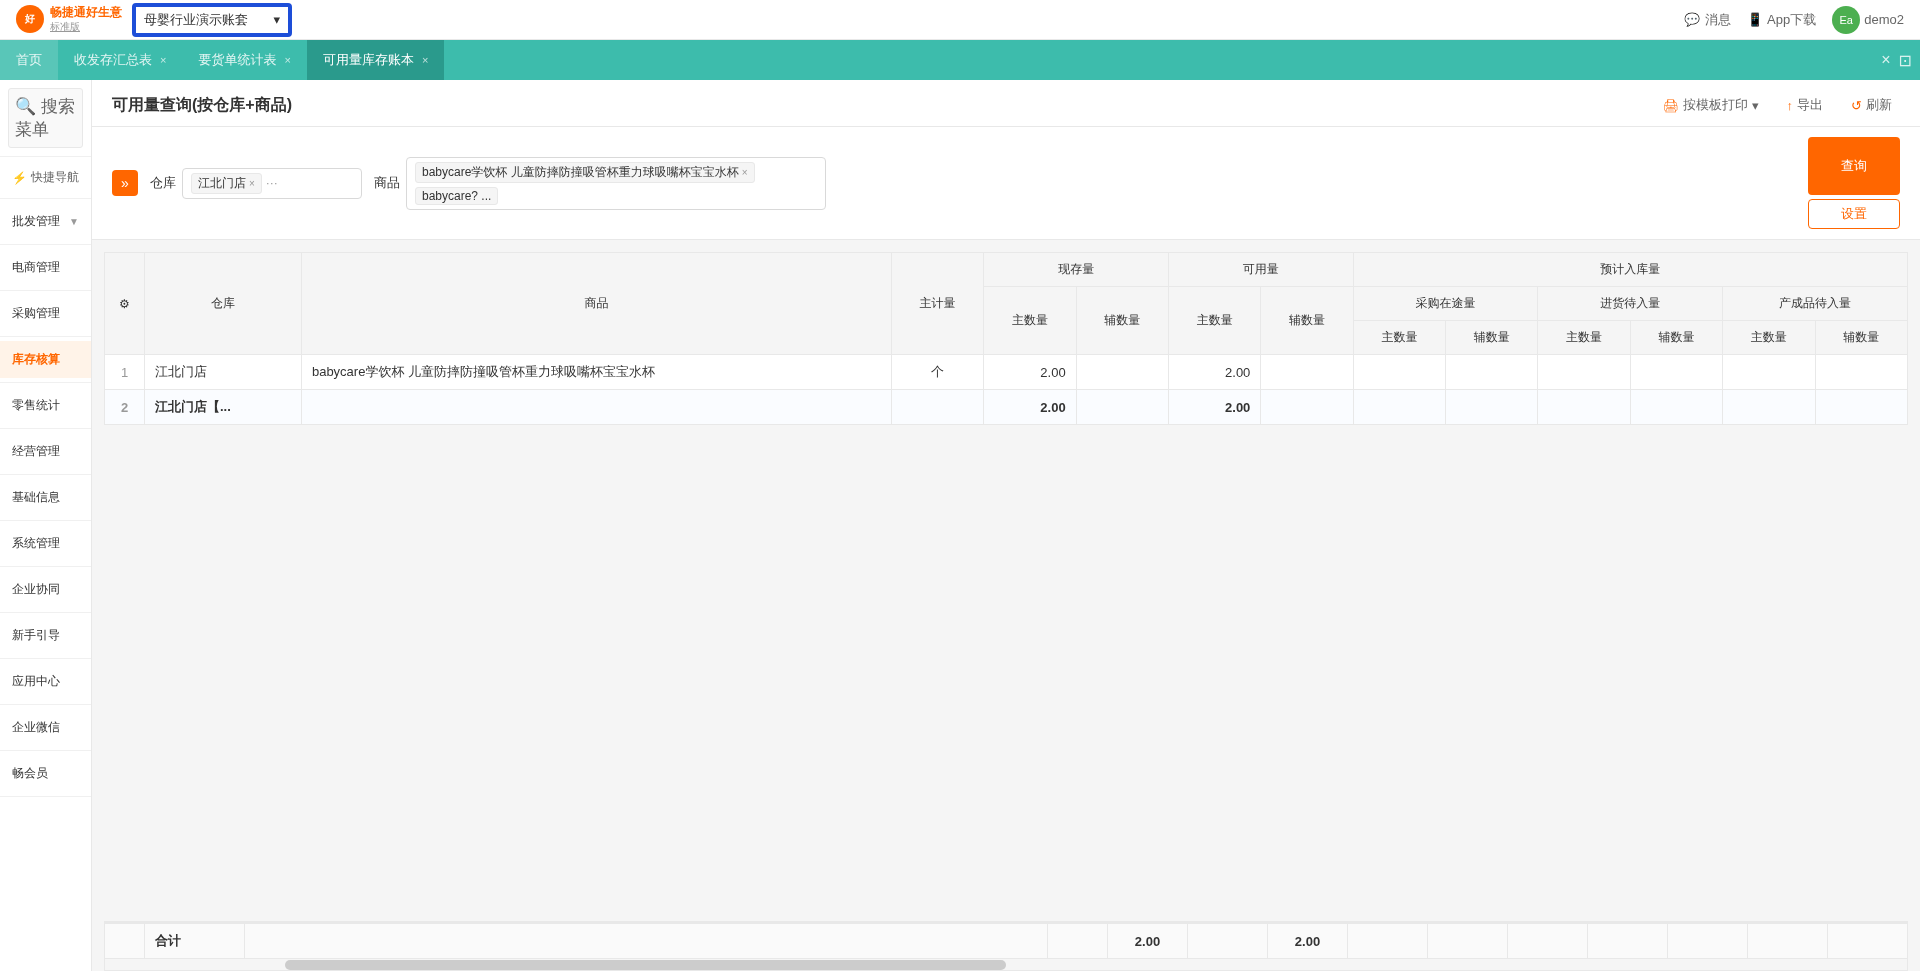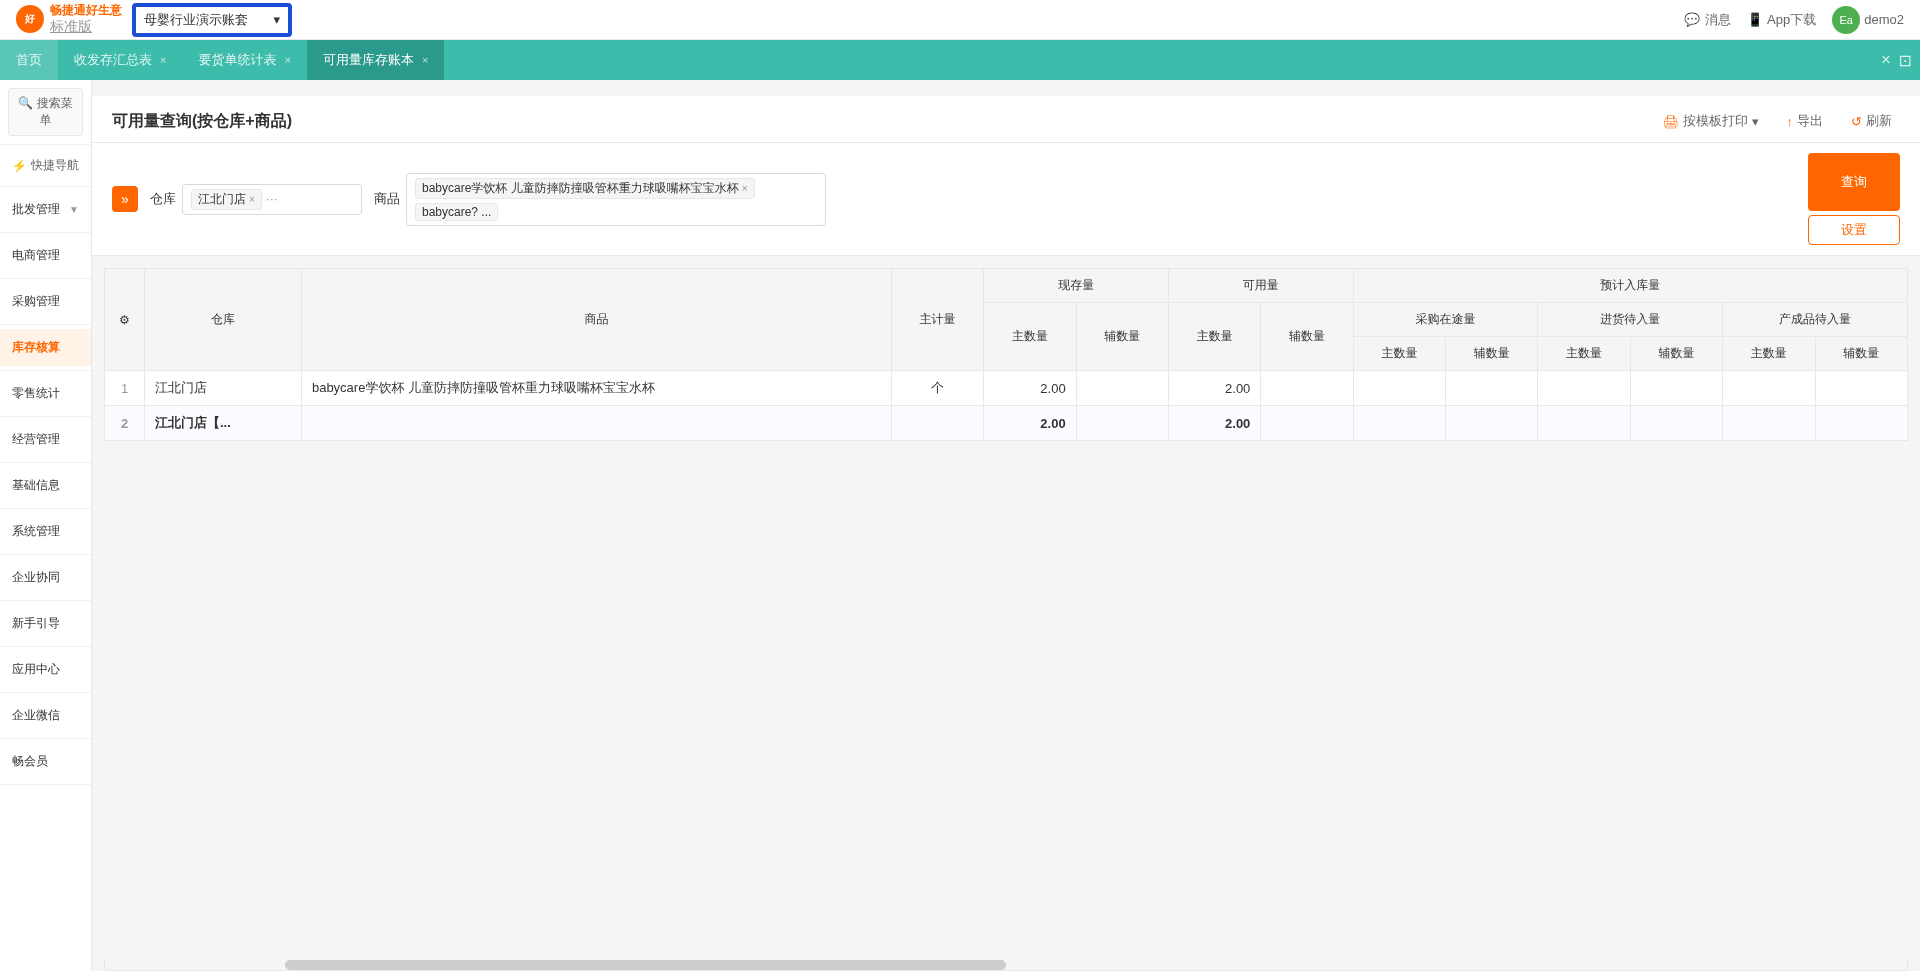"标准版" .logo-subtitle { font-size: 14px -> 10px }
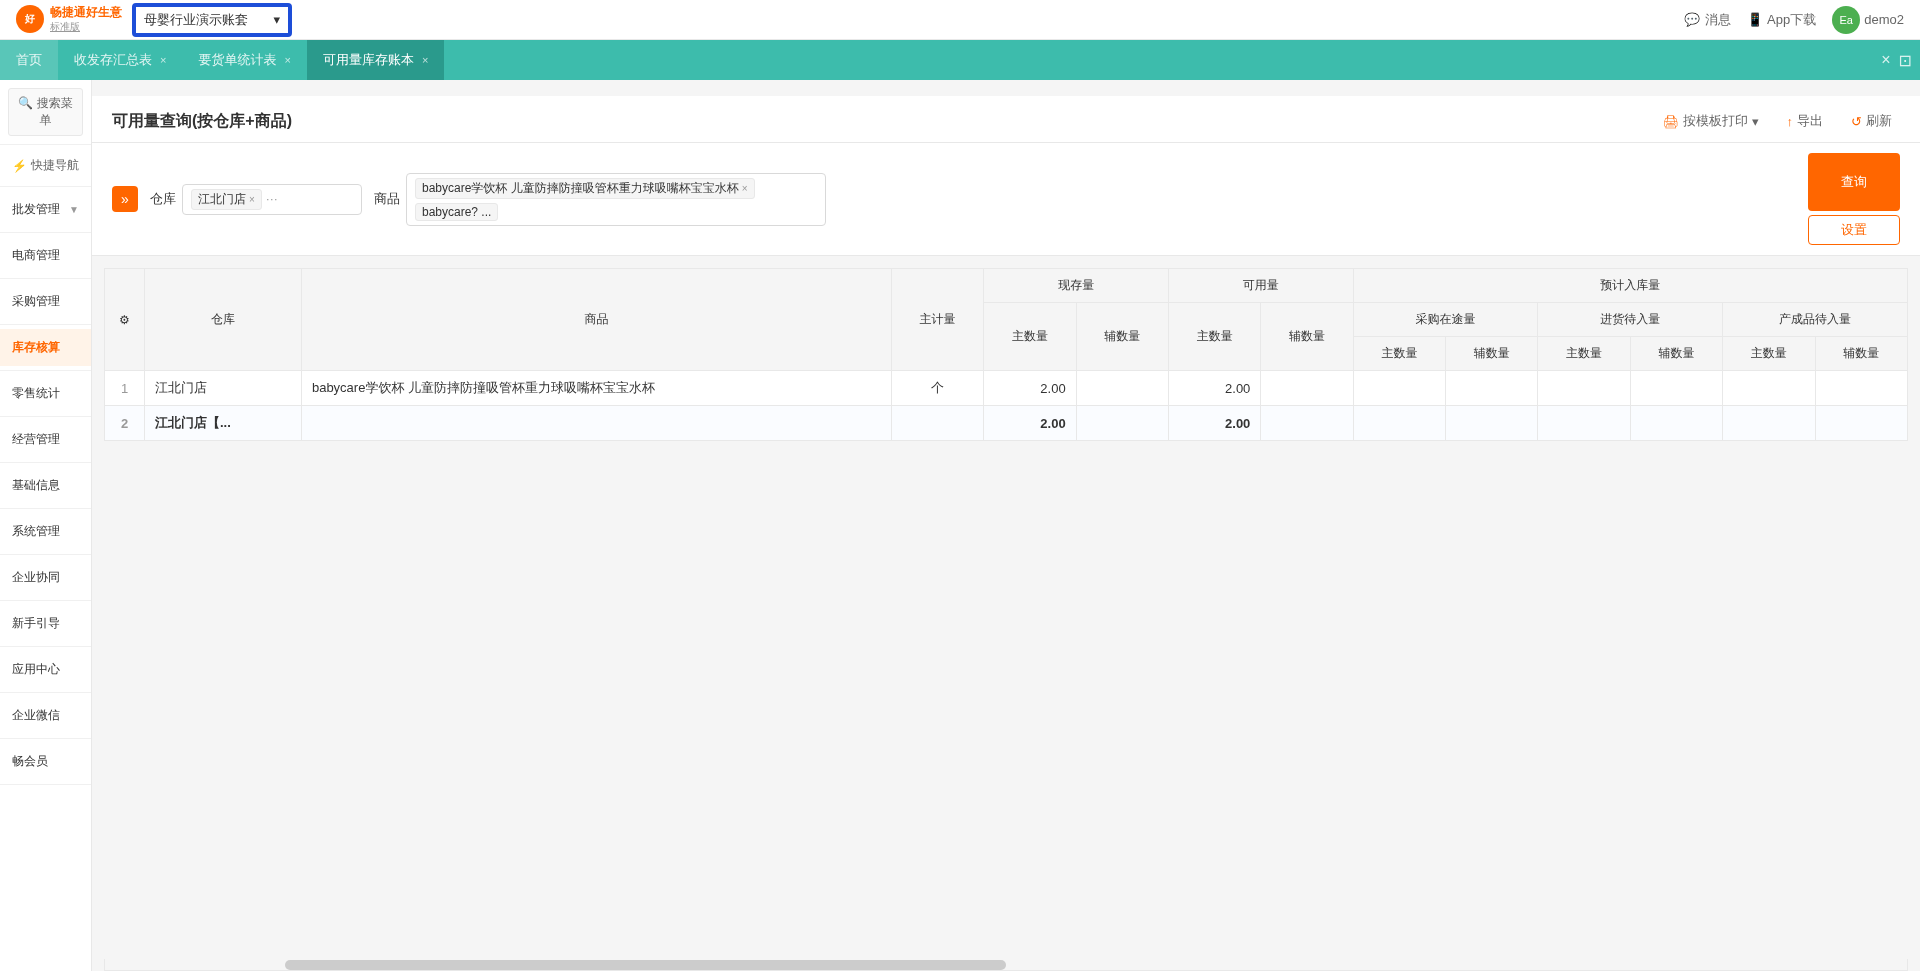"🔍 搜索菜单" .sidebar-search-btn { font-size: 12px -> 17px; text-align: center -> left }
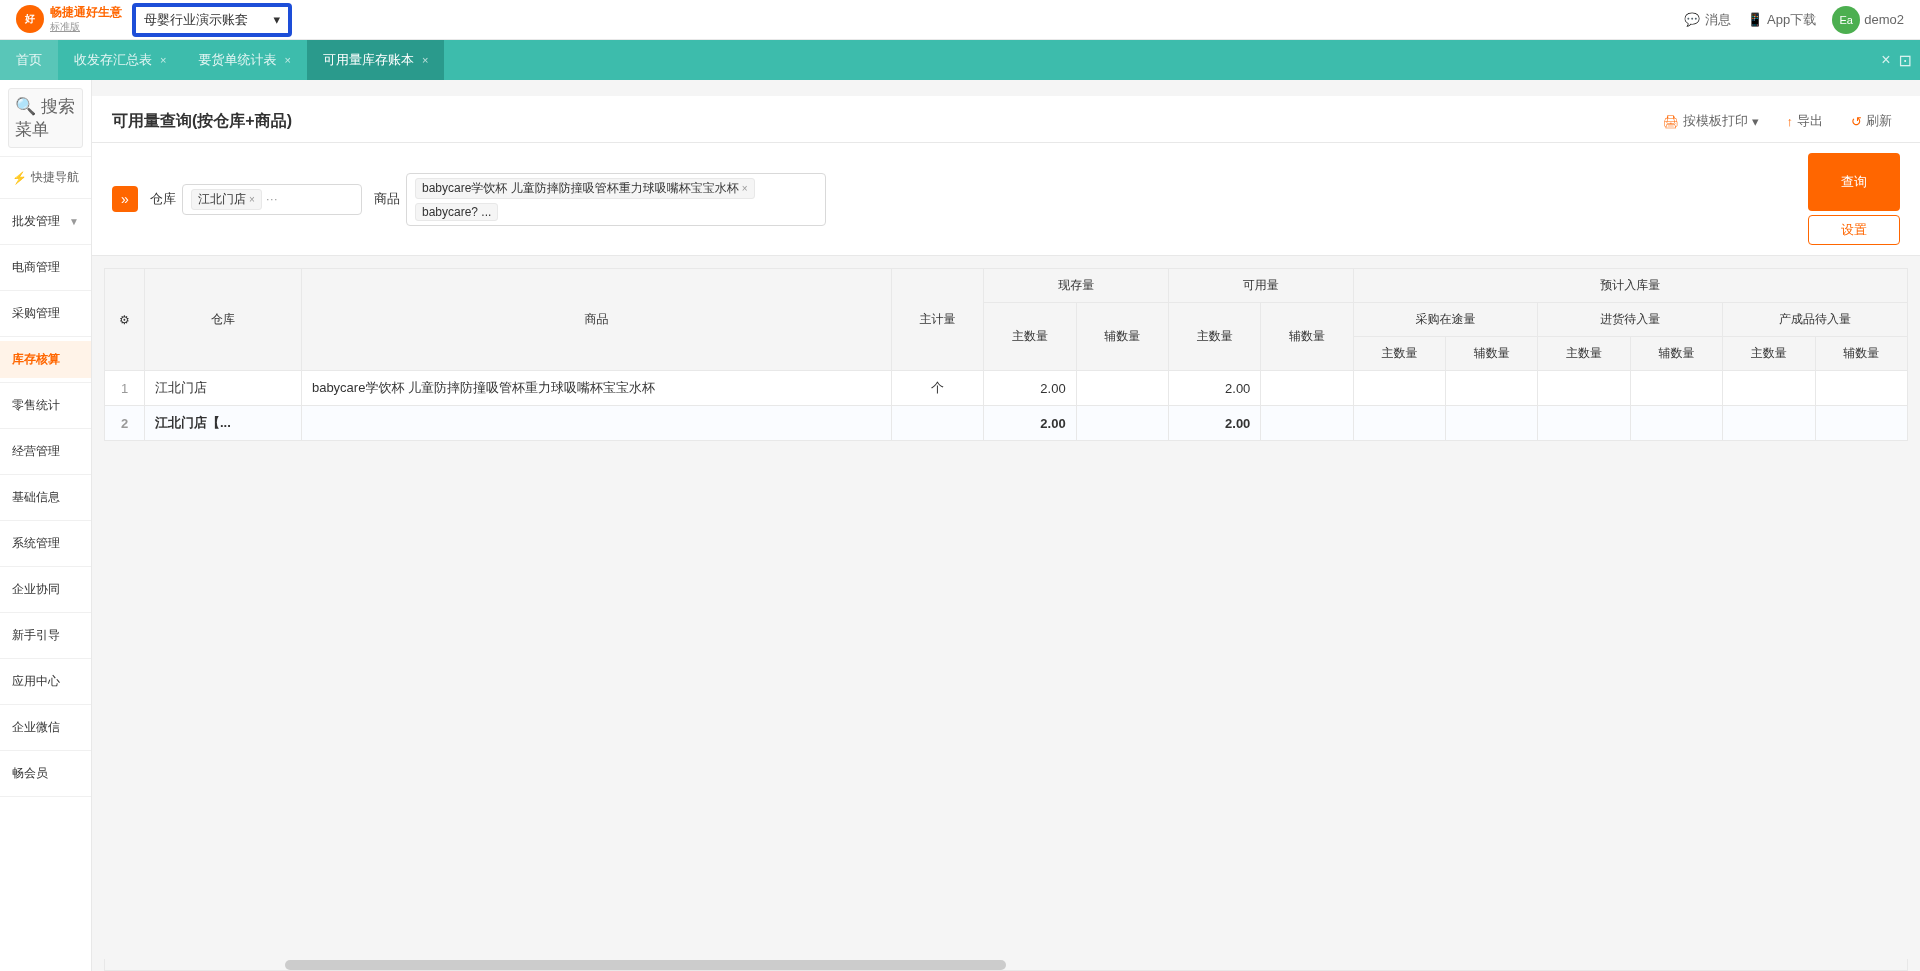"可用量查询(按仓库+商品)" .content-area { margin-top: 16px -> none }
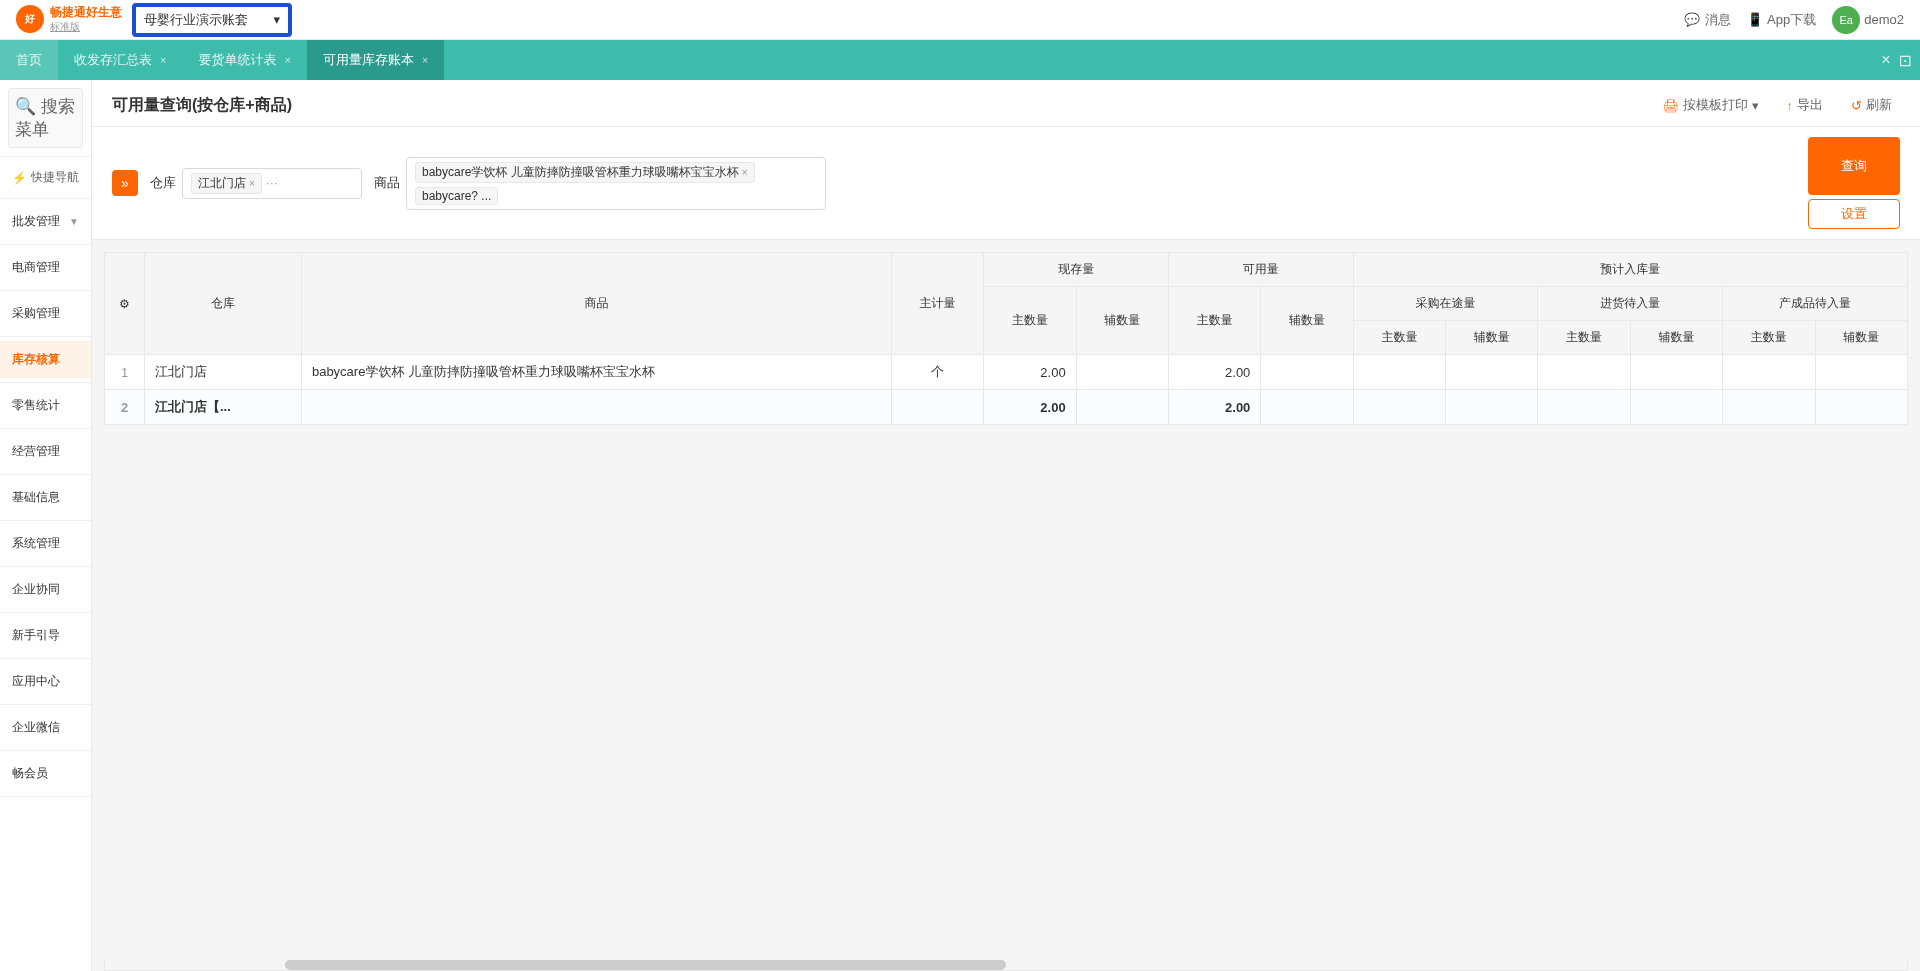"合计" div.table-footer { html: none -> <div> <table> <tbody> <tr> <td></td> <td>合计</td> <td></td> <td></td> <td>2.00</td> <td></td> <td>2.00</td> <td></td> <td></td> <td></td> <td></td> <td></td> <td></td> <td></td> </tr> </tbody> </table> </div> }
